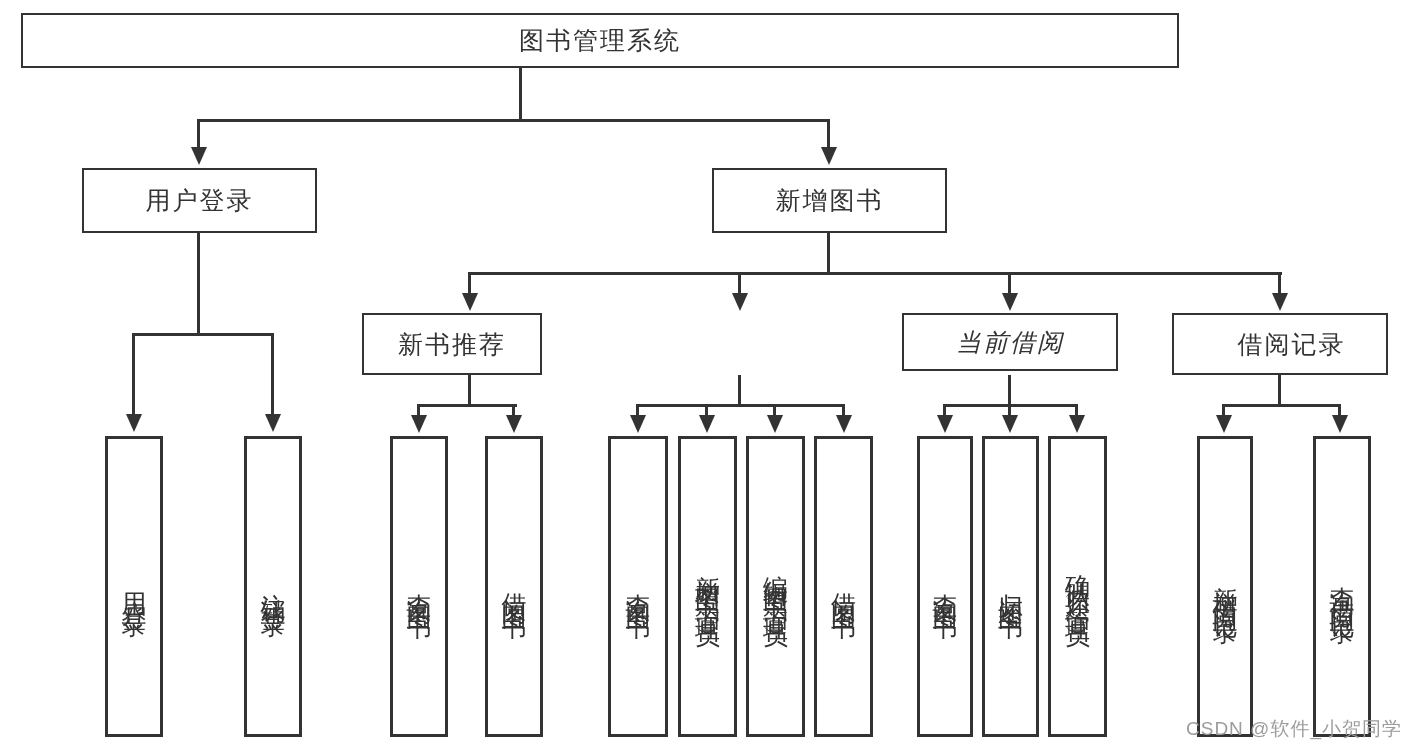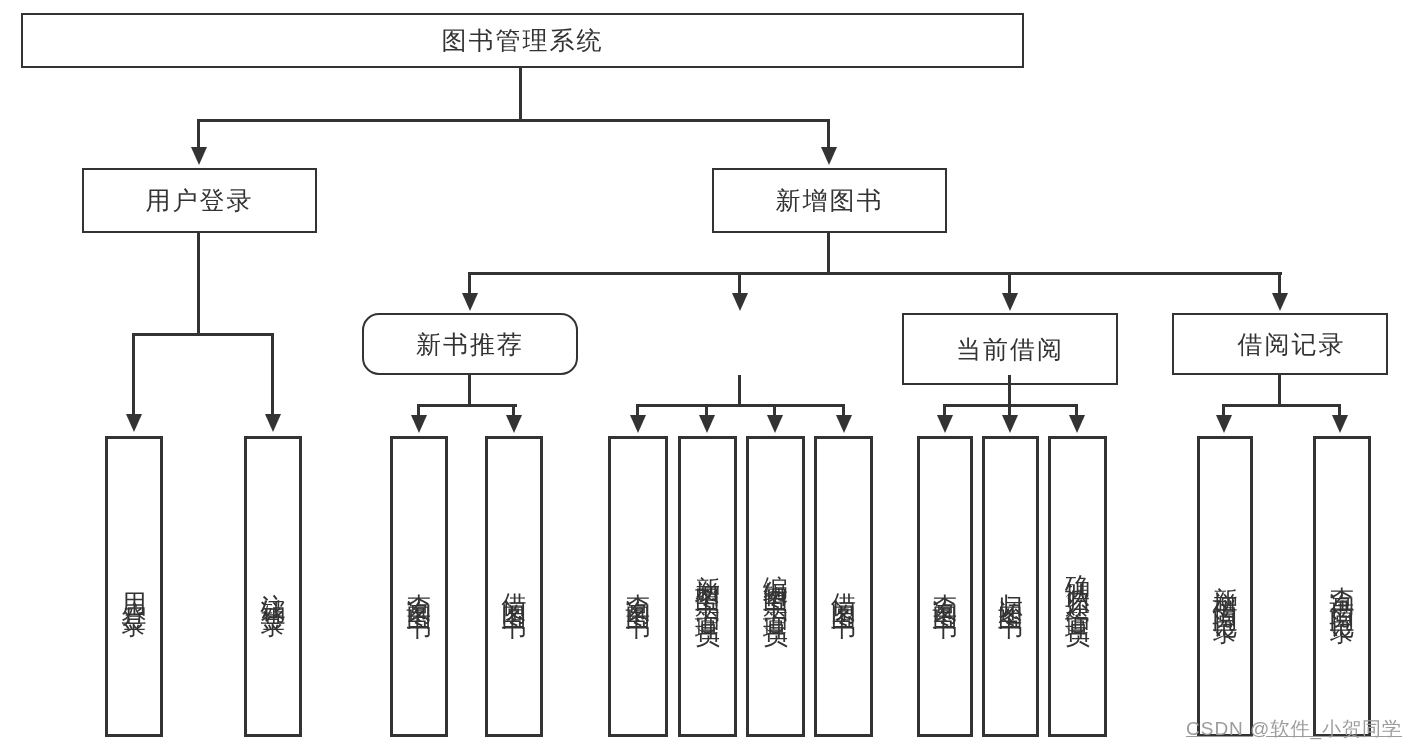"图书管理系统" div.box { width: 1003px -> 1158px }
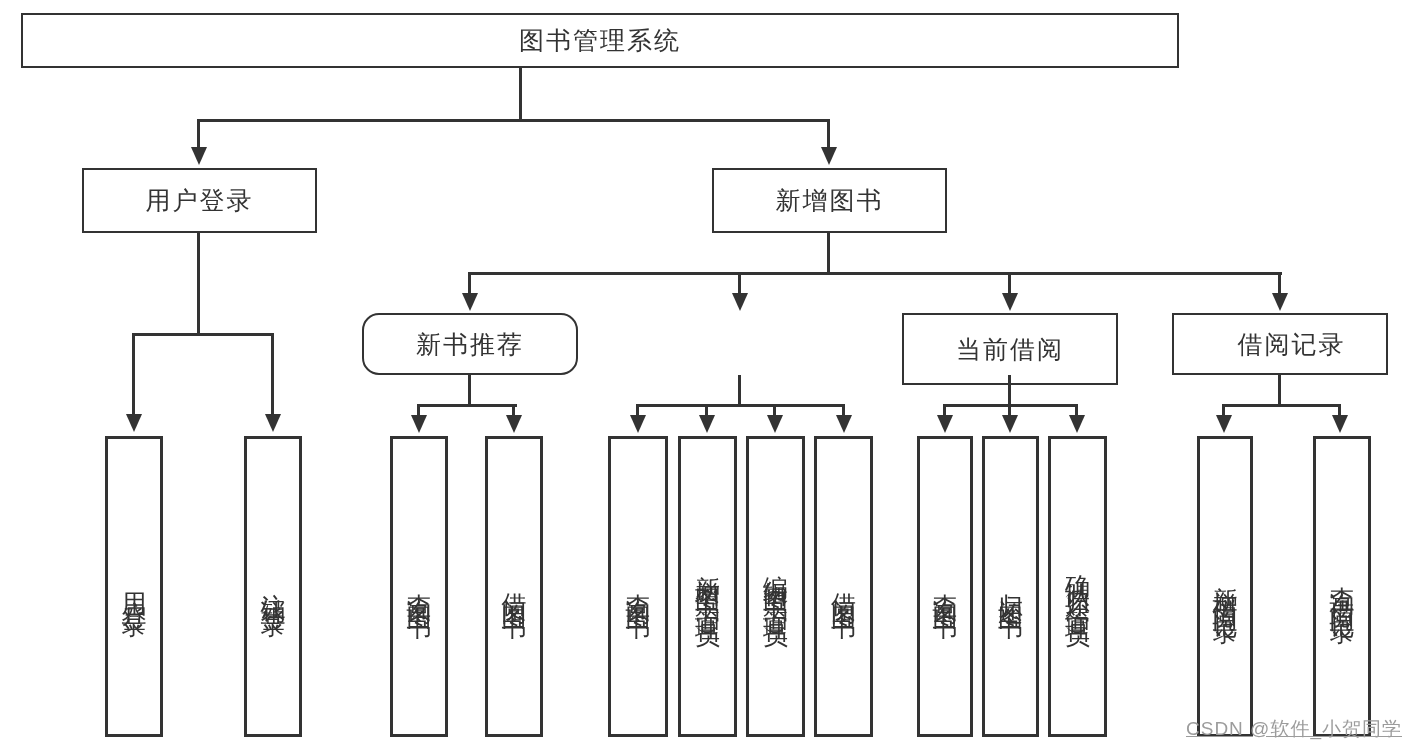"新书推荐" div.box { border-radius: 17px -> none; width: 216px -> 180px }
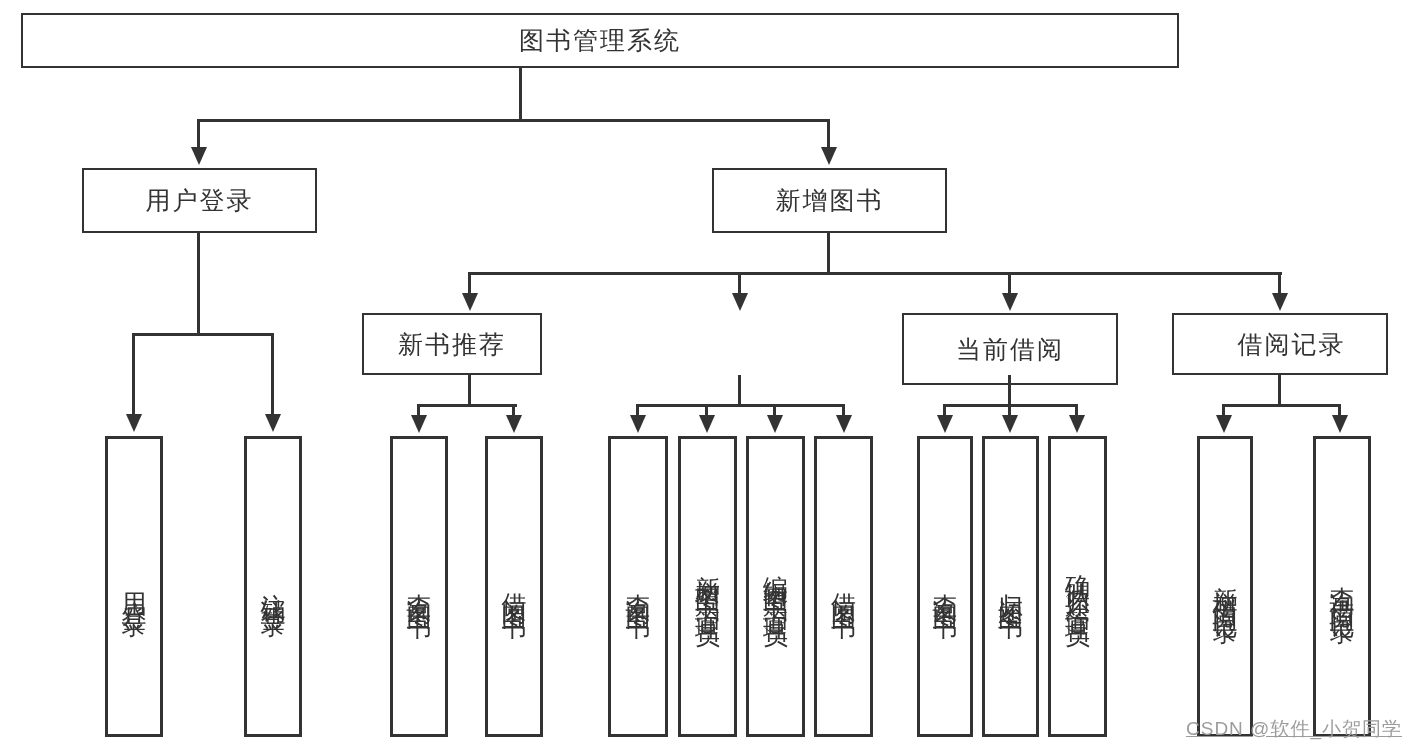"当前借阅" div.box { font-style: none -> italic; height: 72px -> 58px }
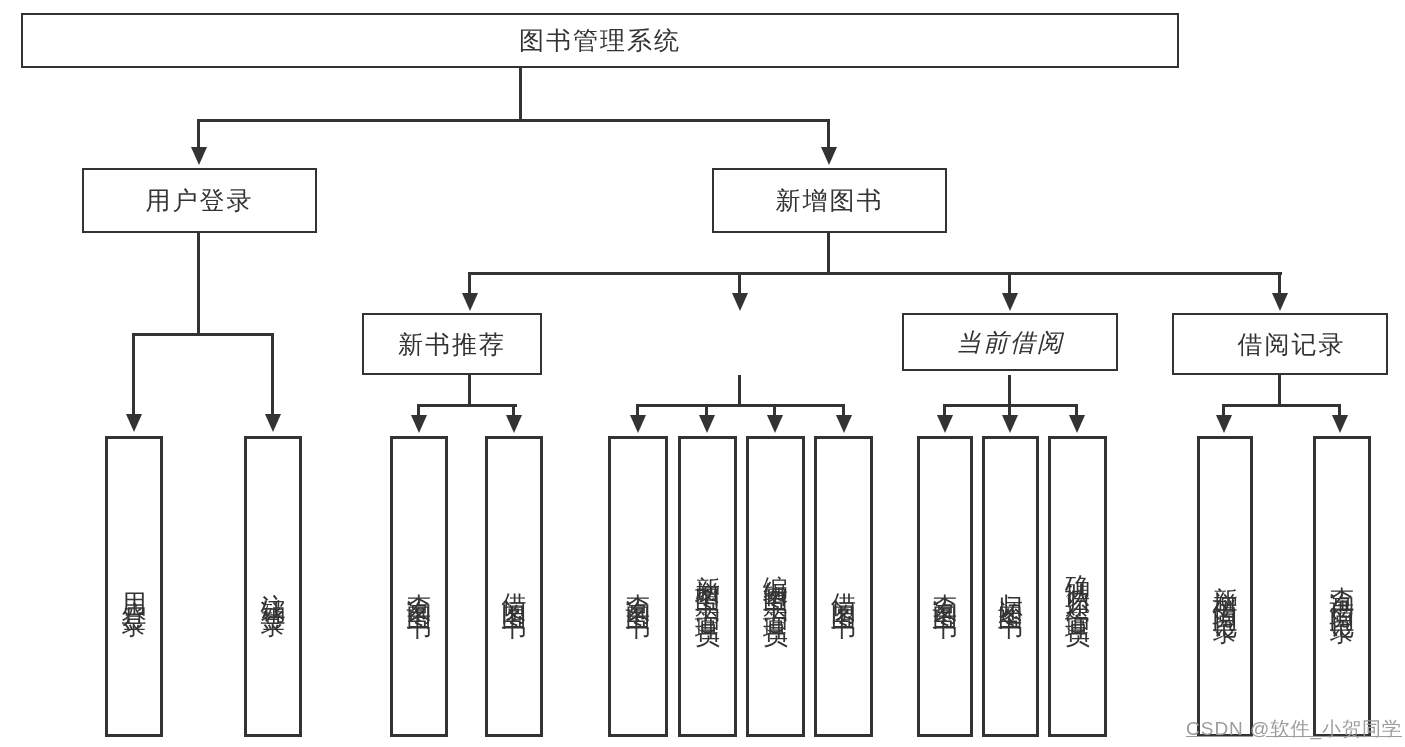"CSDN @软件_小贺同学" #watermark { text-decoration: underline -> none }
